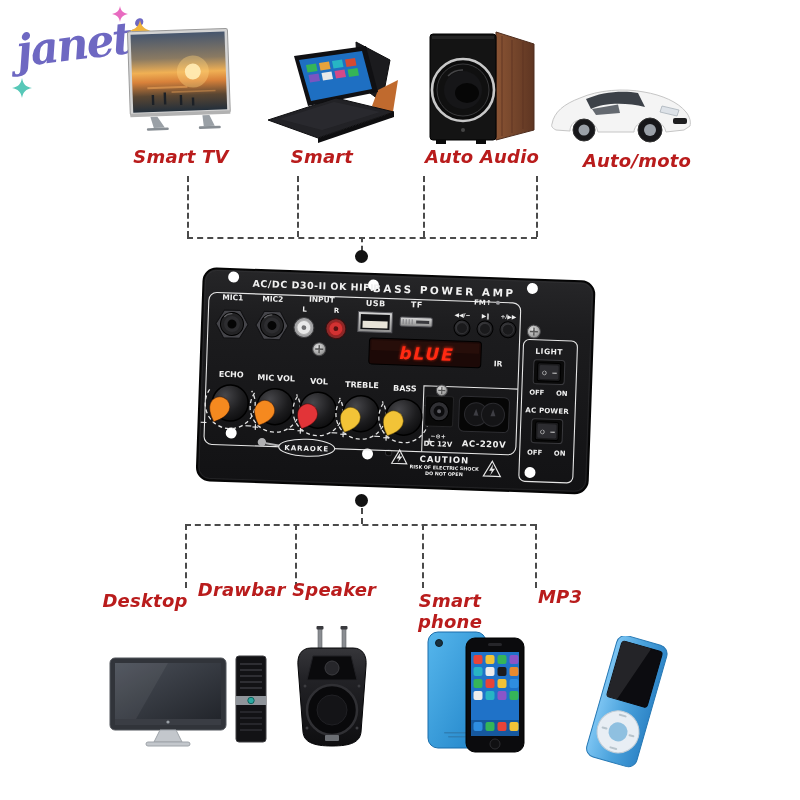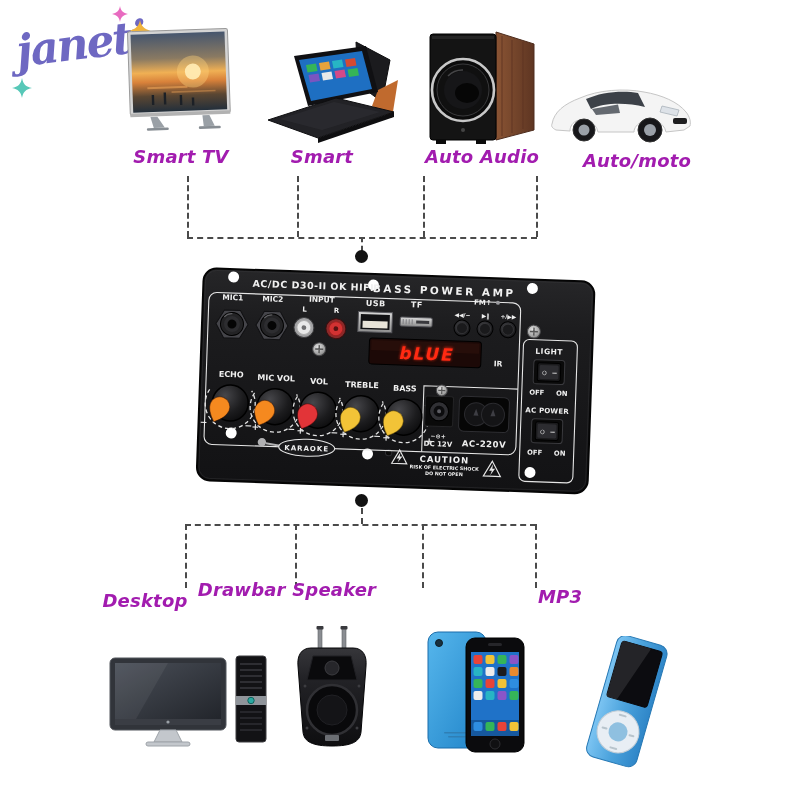"Smart TV" .dev-label { color: #a21caf -> #b91c1c }
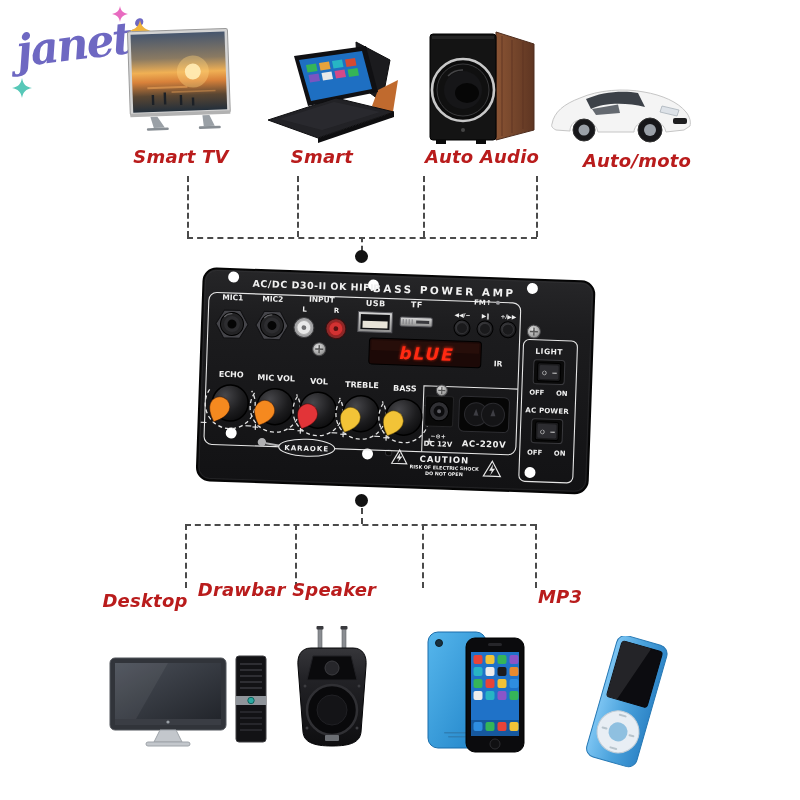"Smart phone" div.dev-label { html: none -> <div>Smart phone</div> }
